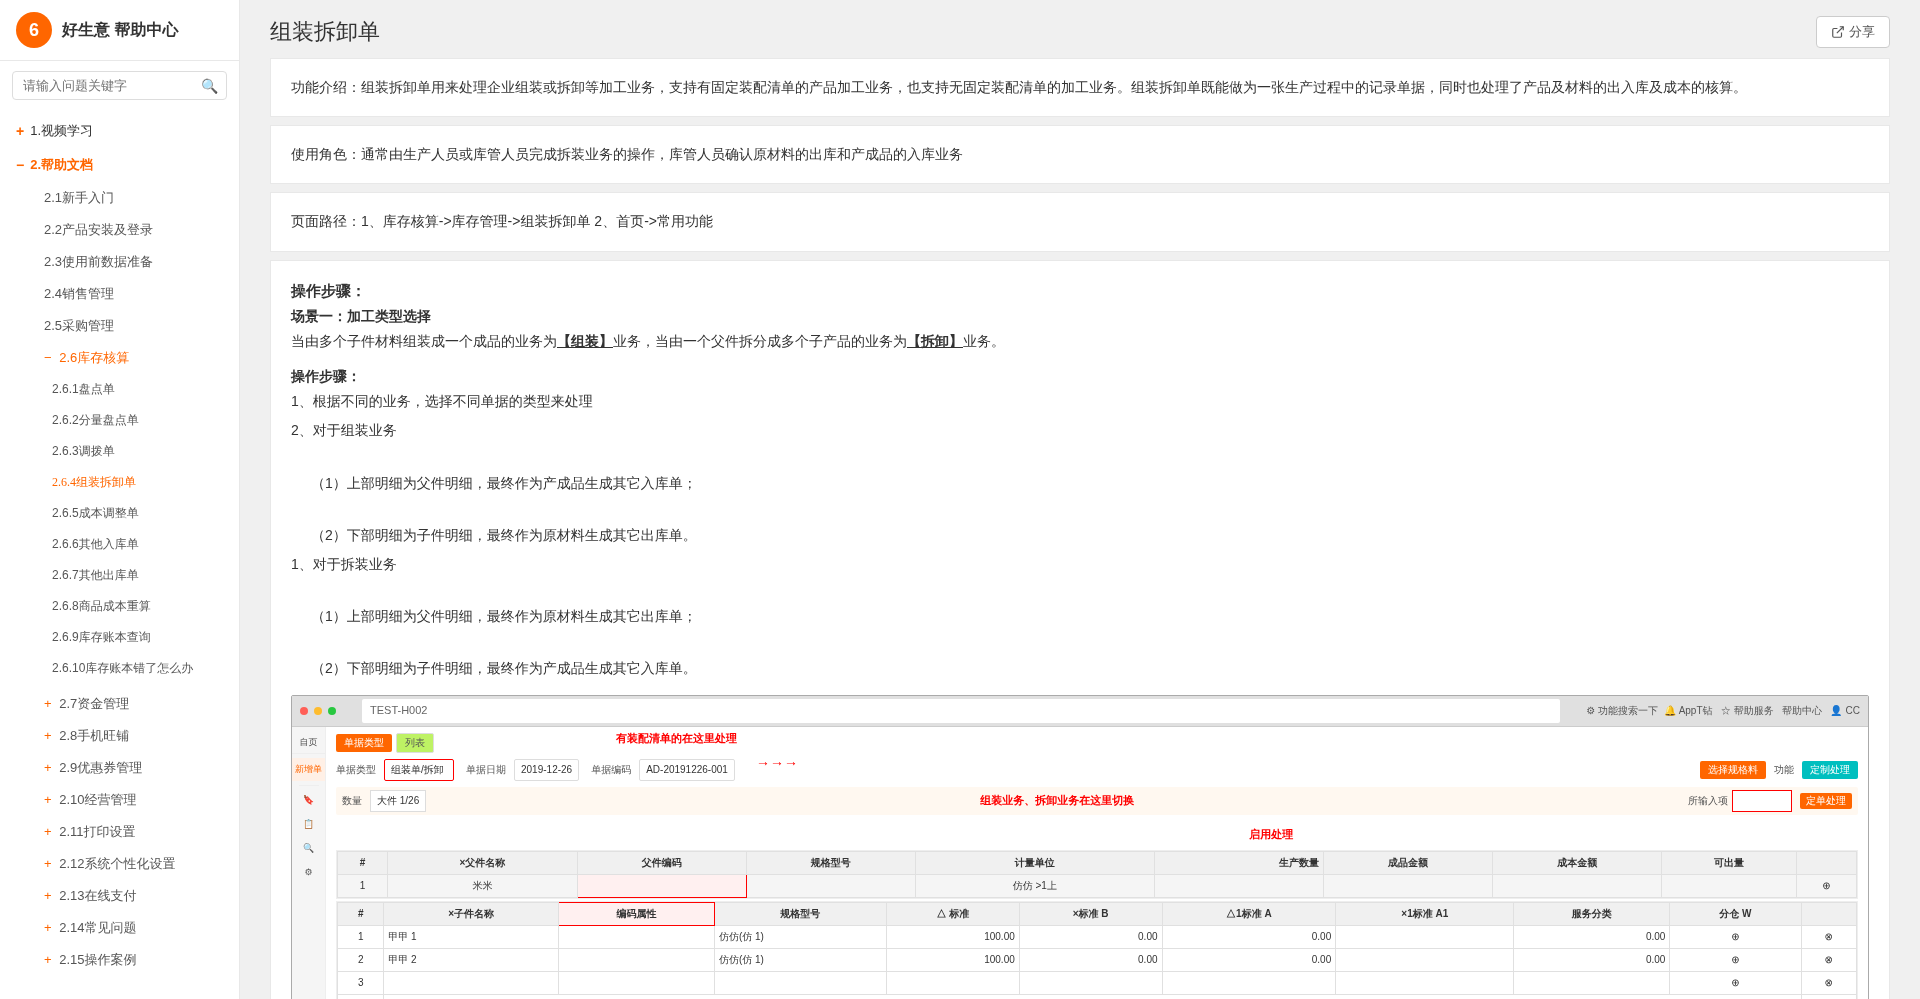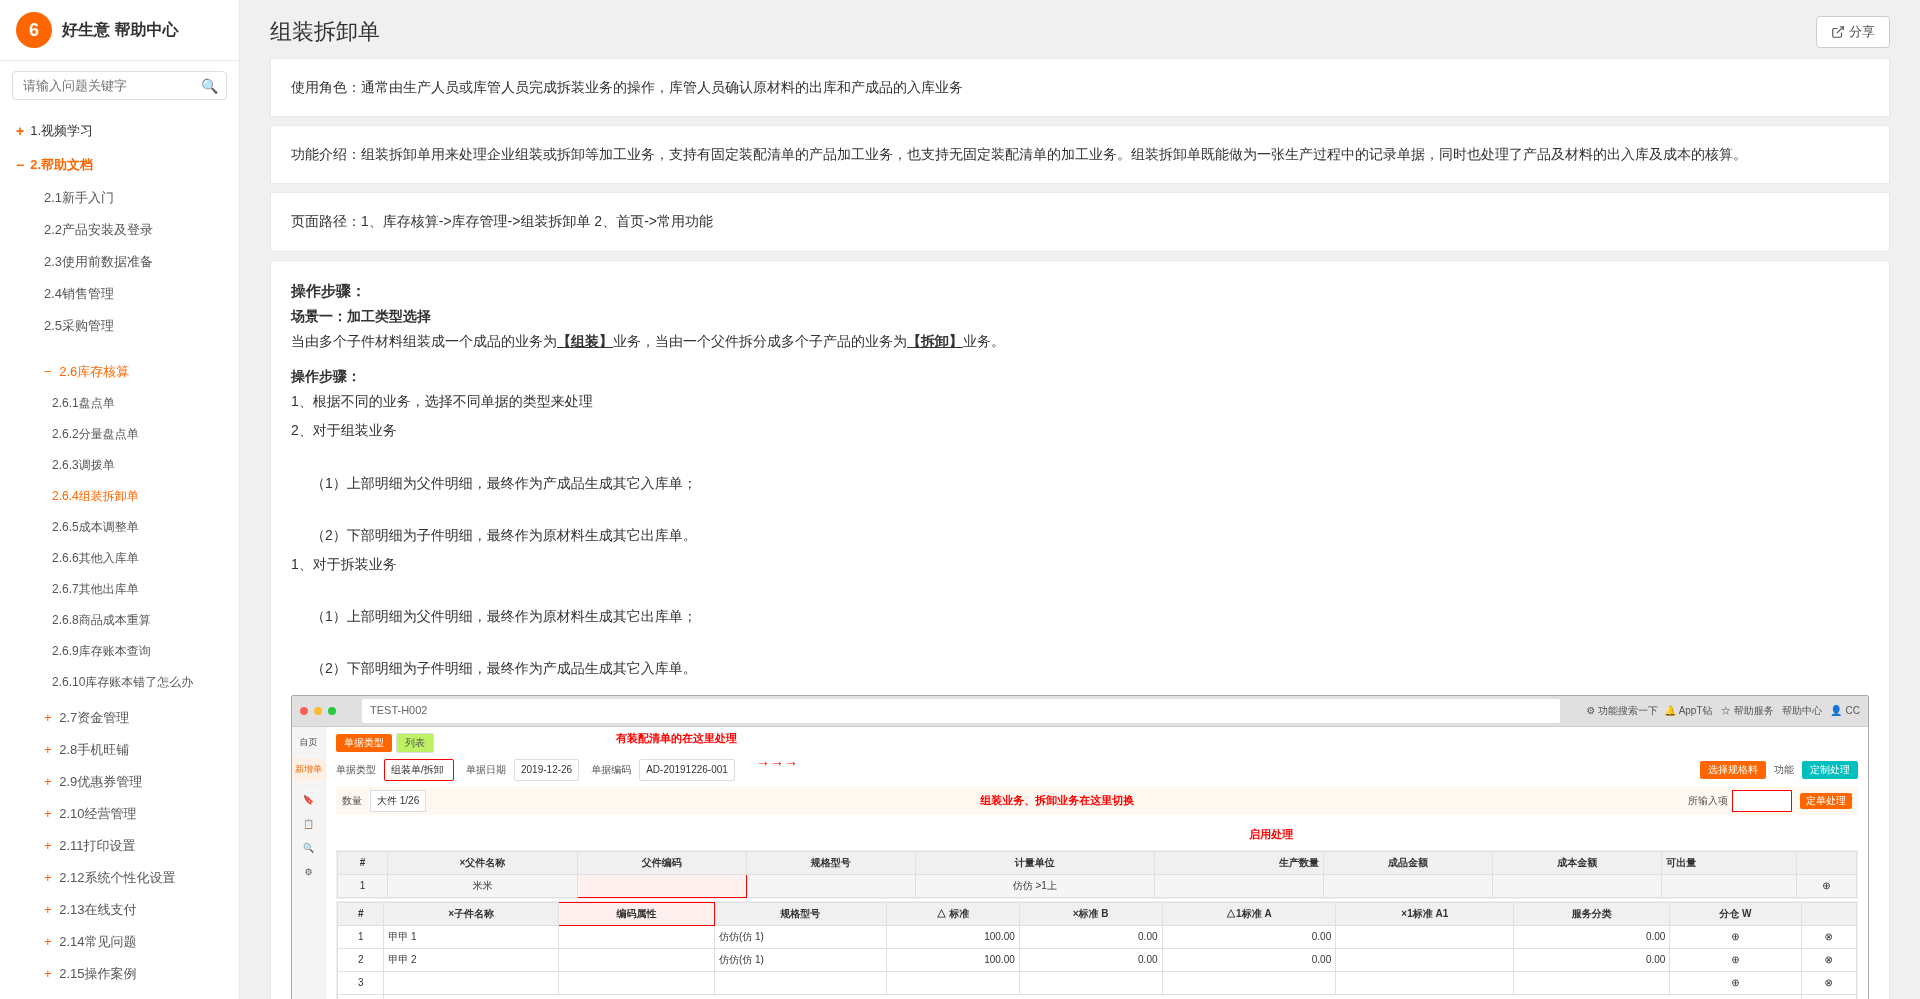"使用角色：通常由生产人员或库管人员完成拆装业务的操作，库管人员确认原材料的出库和" div.content-card { order: before "功能介绍：组装拆卸单用来处理企业组装或拆卸等加工业务，支持有固定装配清单的产品加" -> after "功能介绍：组装拆卸单用来处理企业组装或拆卸等加工业务，支持有固定装配清单的产品加" }
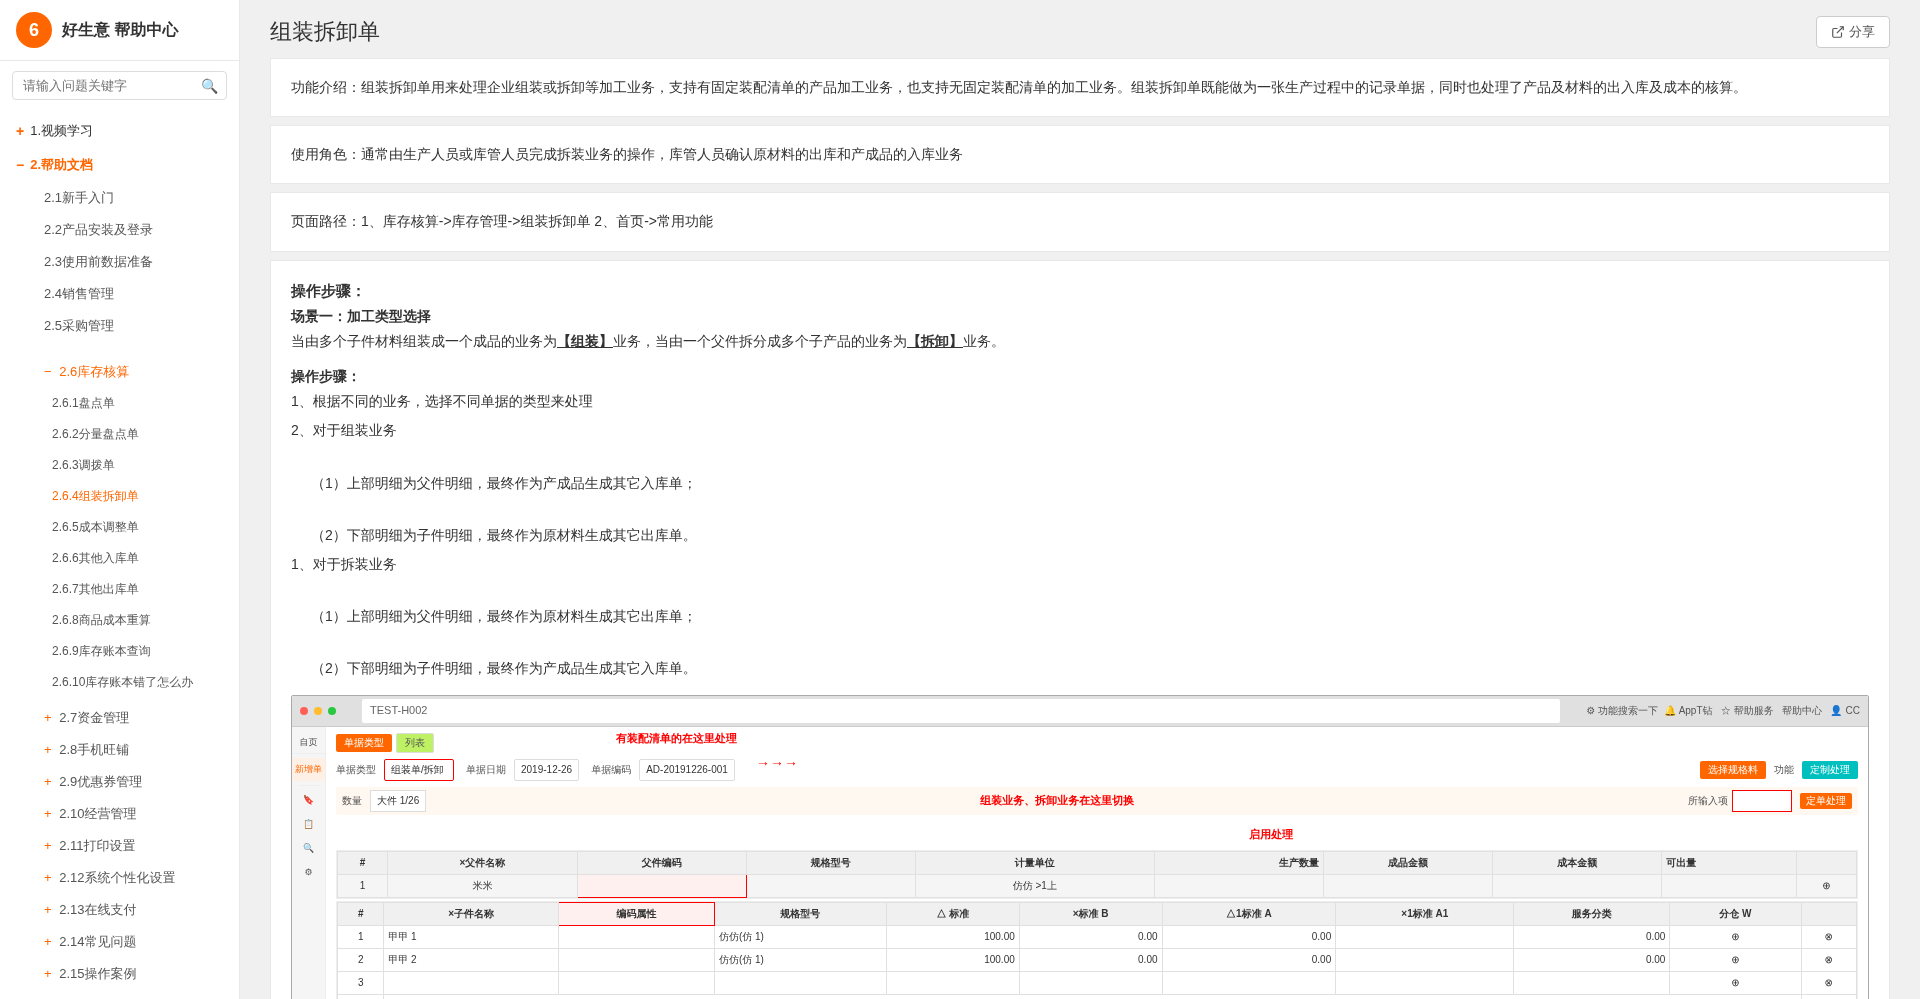"− 2.6库存核算" li.nav-sub-item { margin-top: 14px -> none }
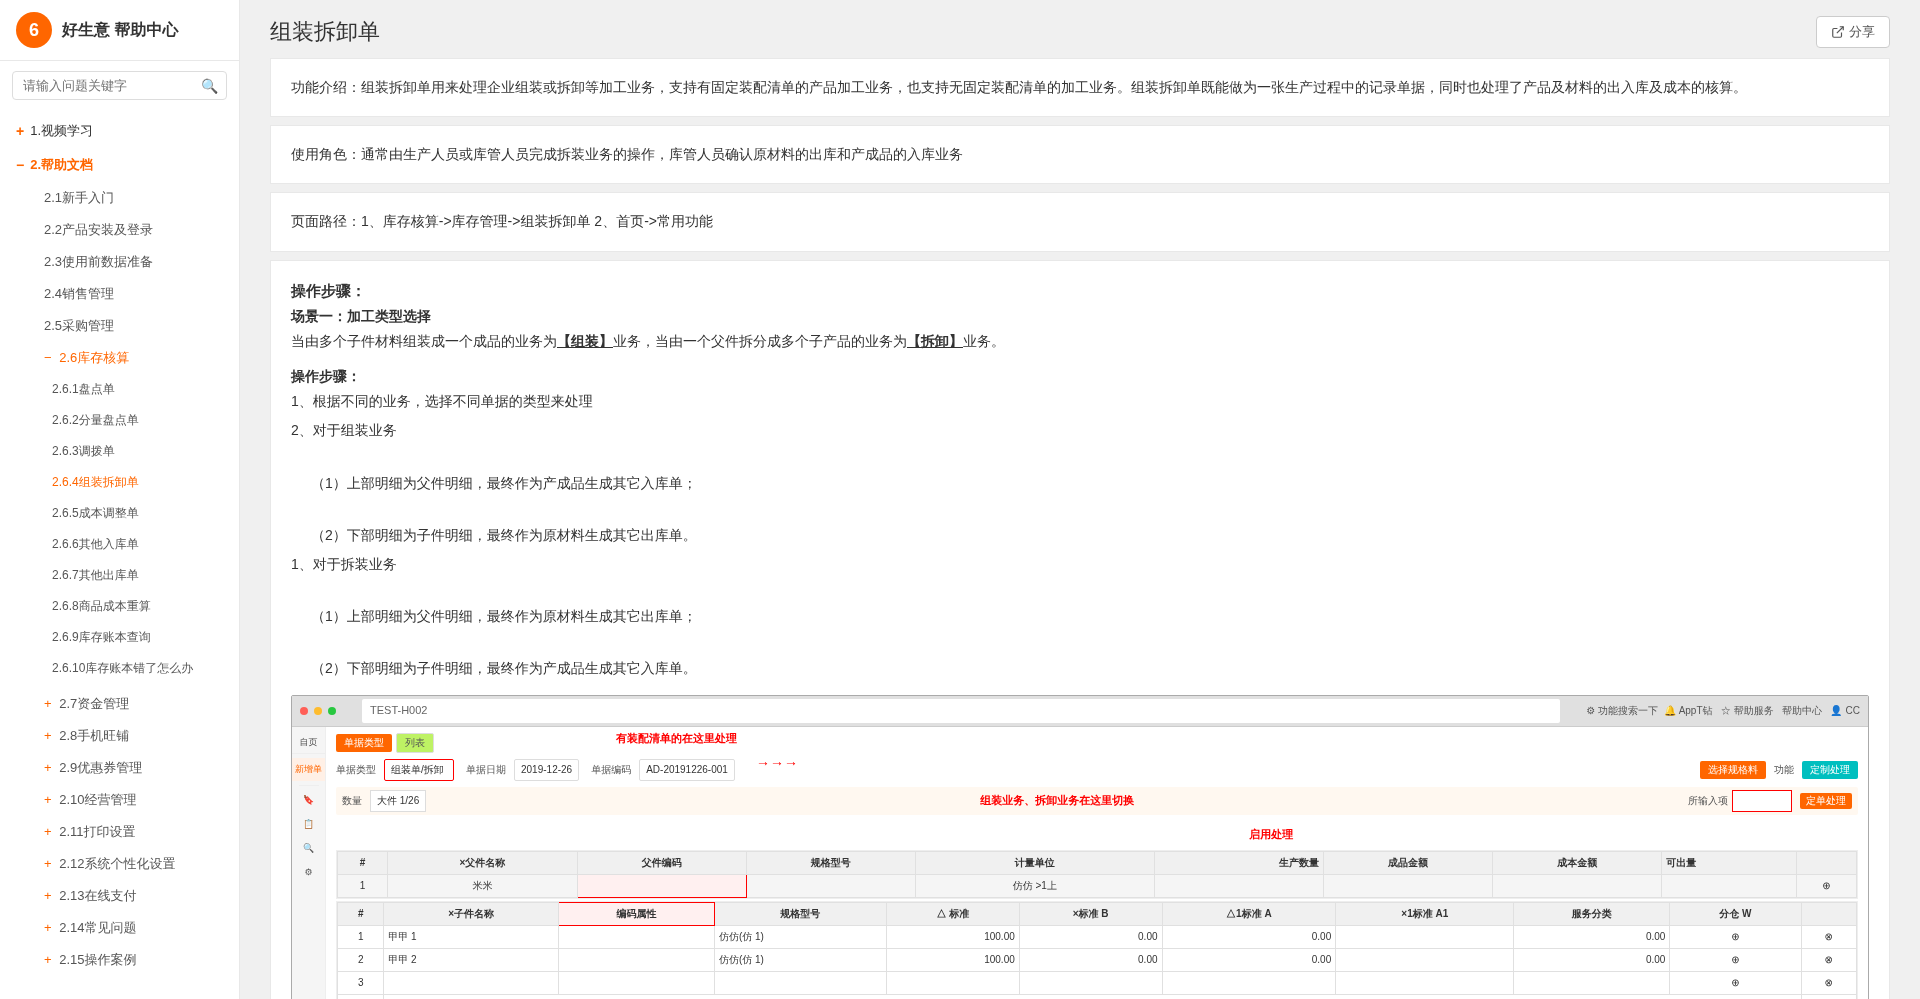"2.6.4组装拆卸单" .nav-sub-sub-item.active { font-family: none -> Liberation Serif, serif }
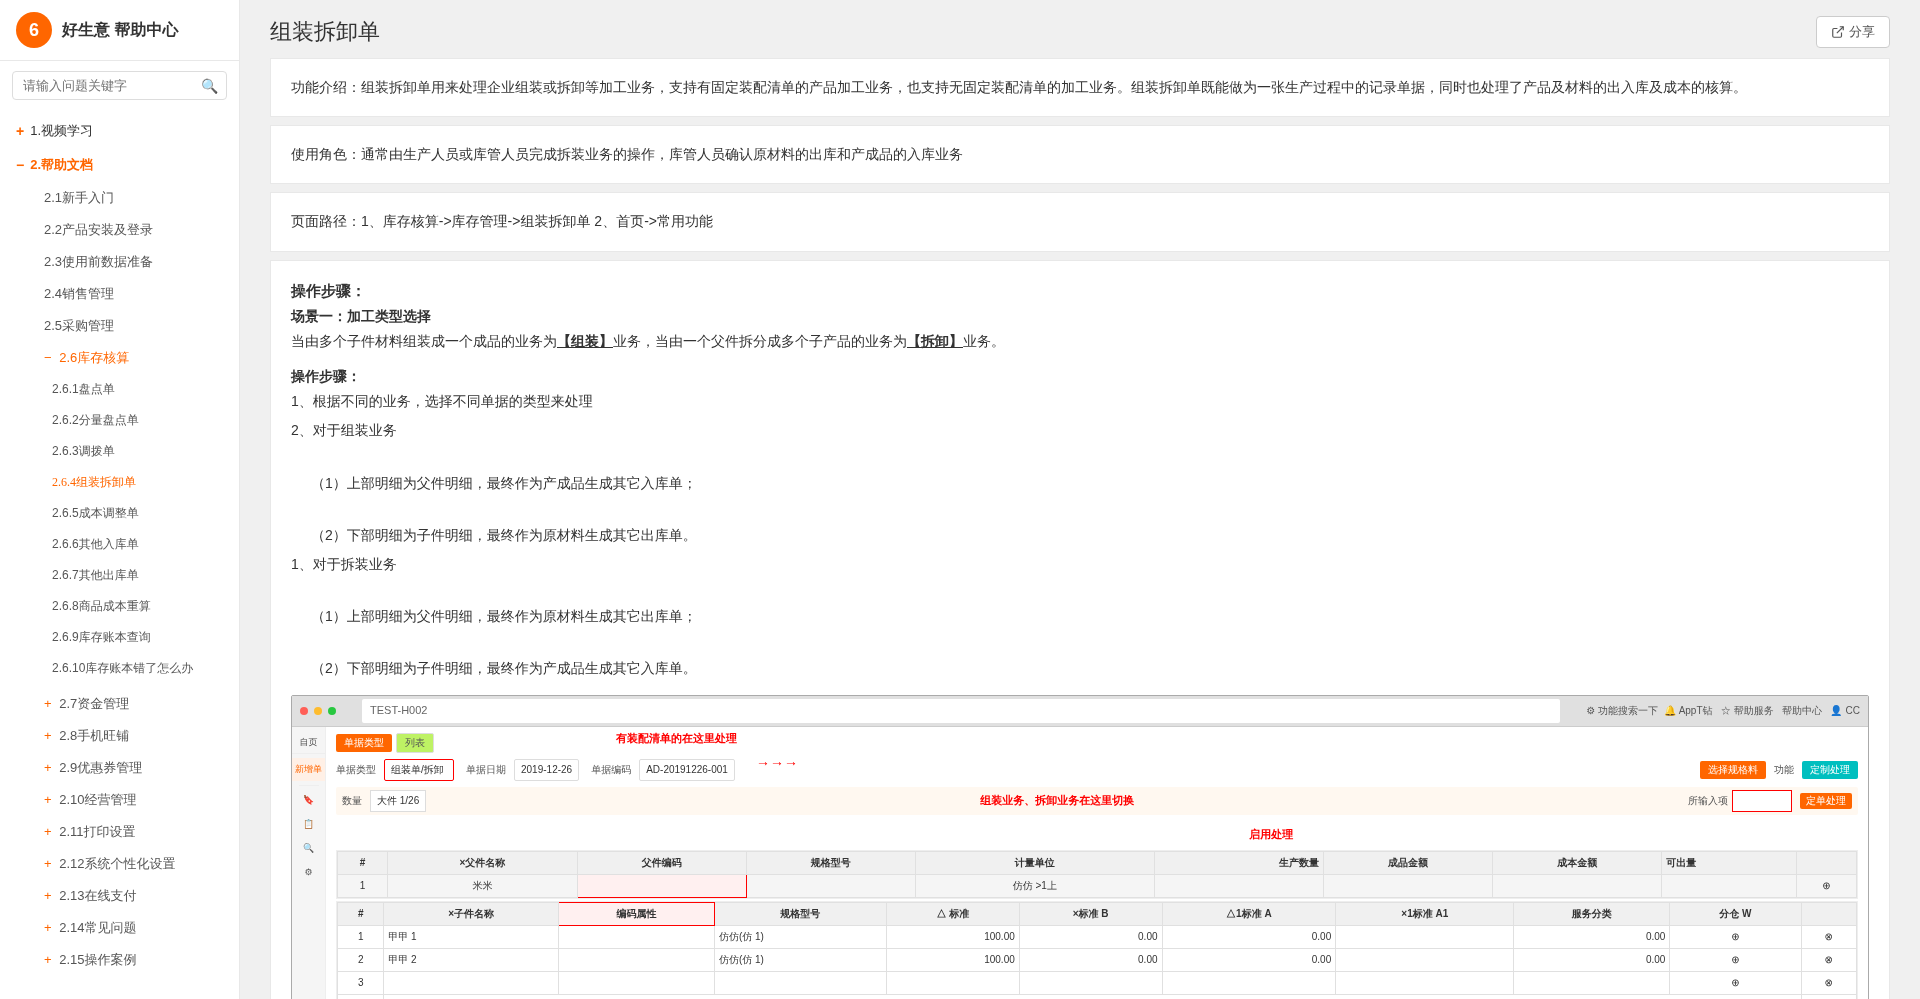"可出量" th { text-align: left -> center }
